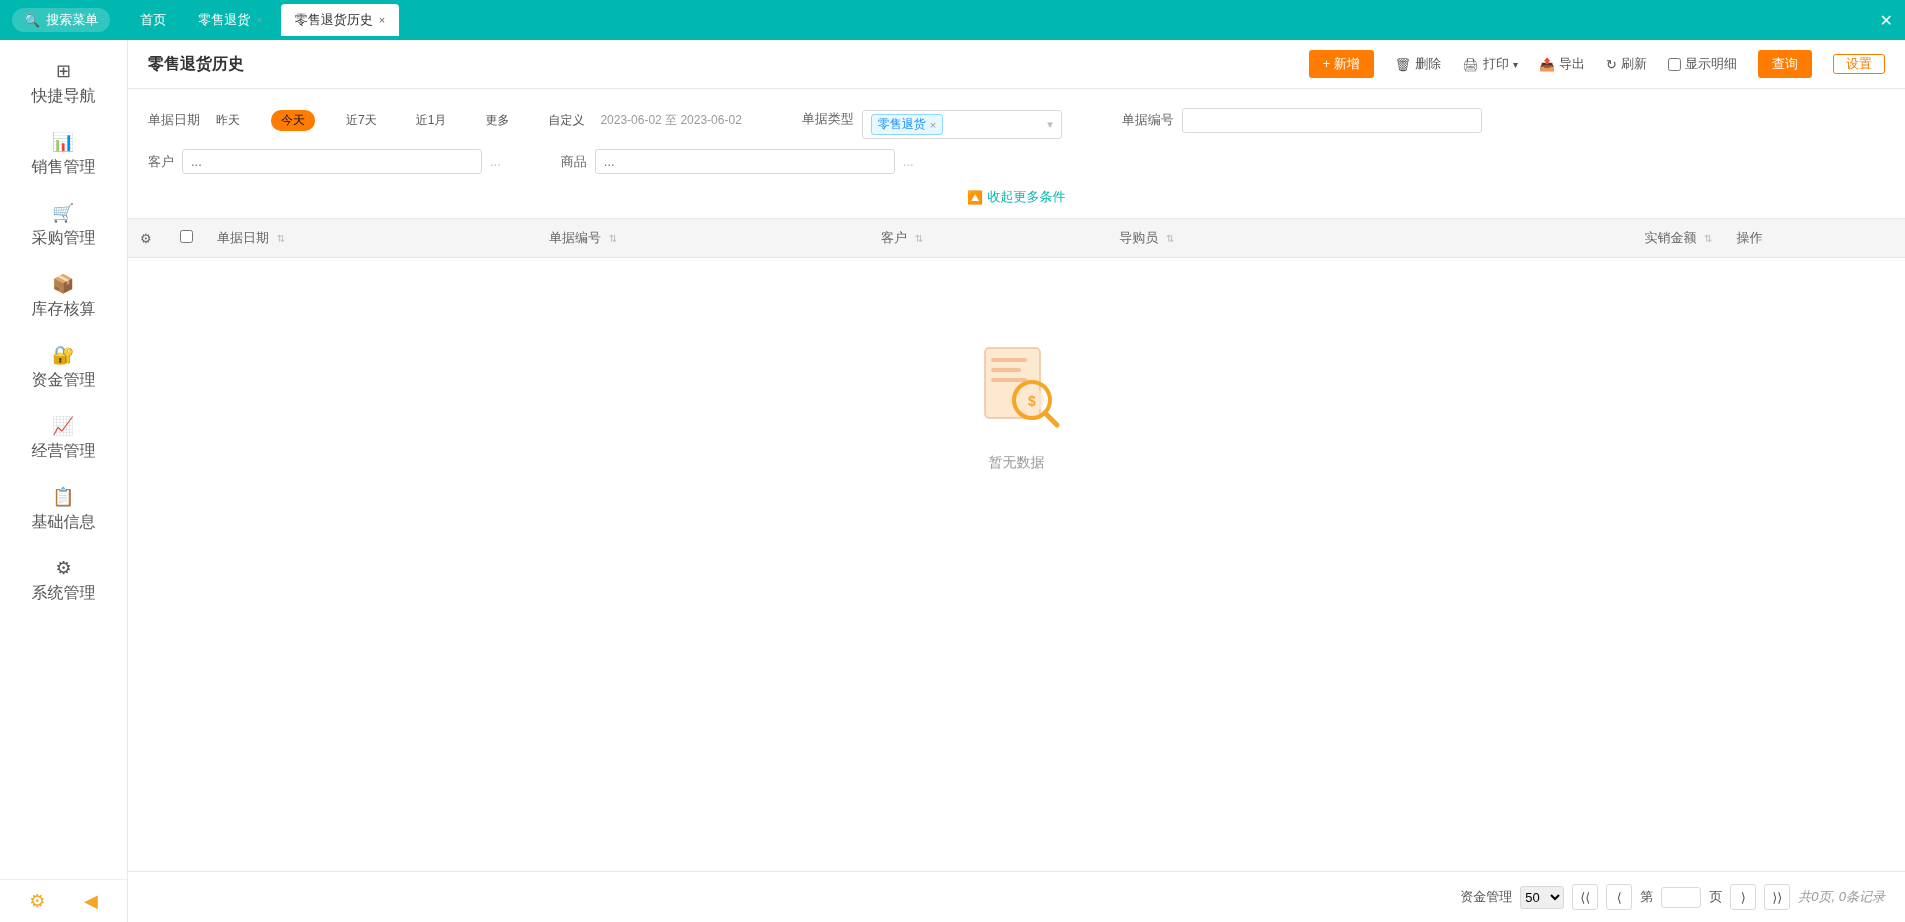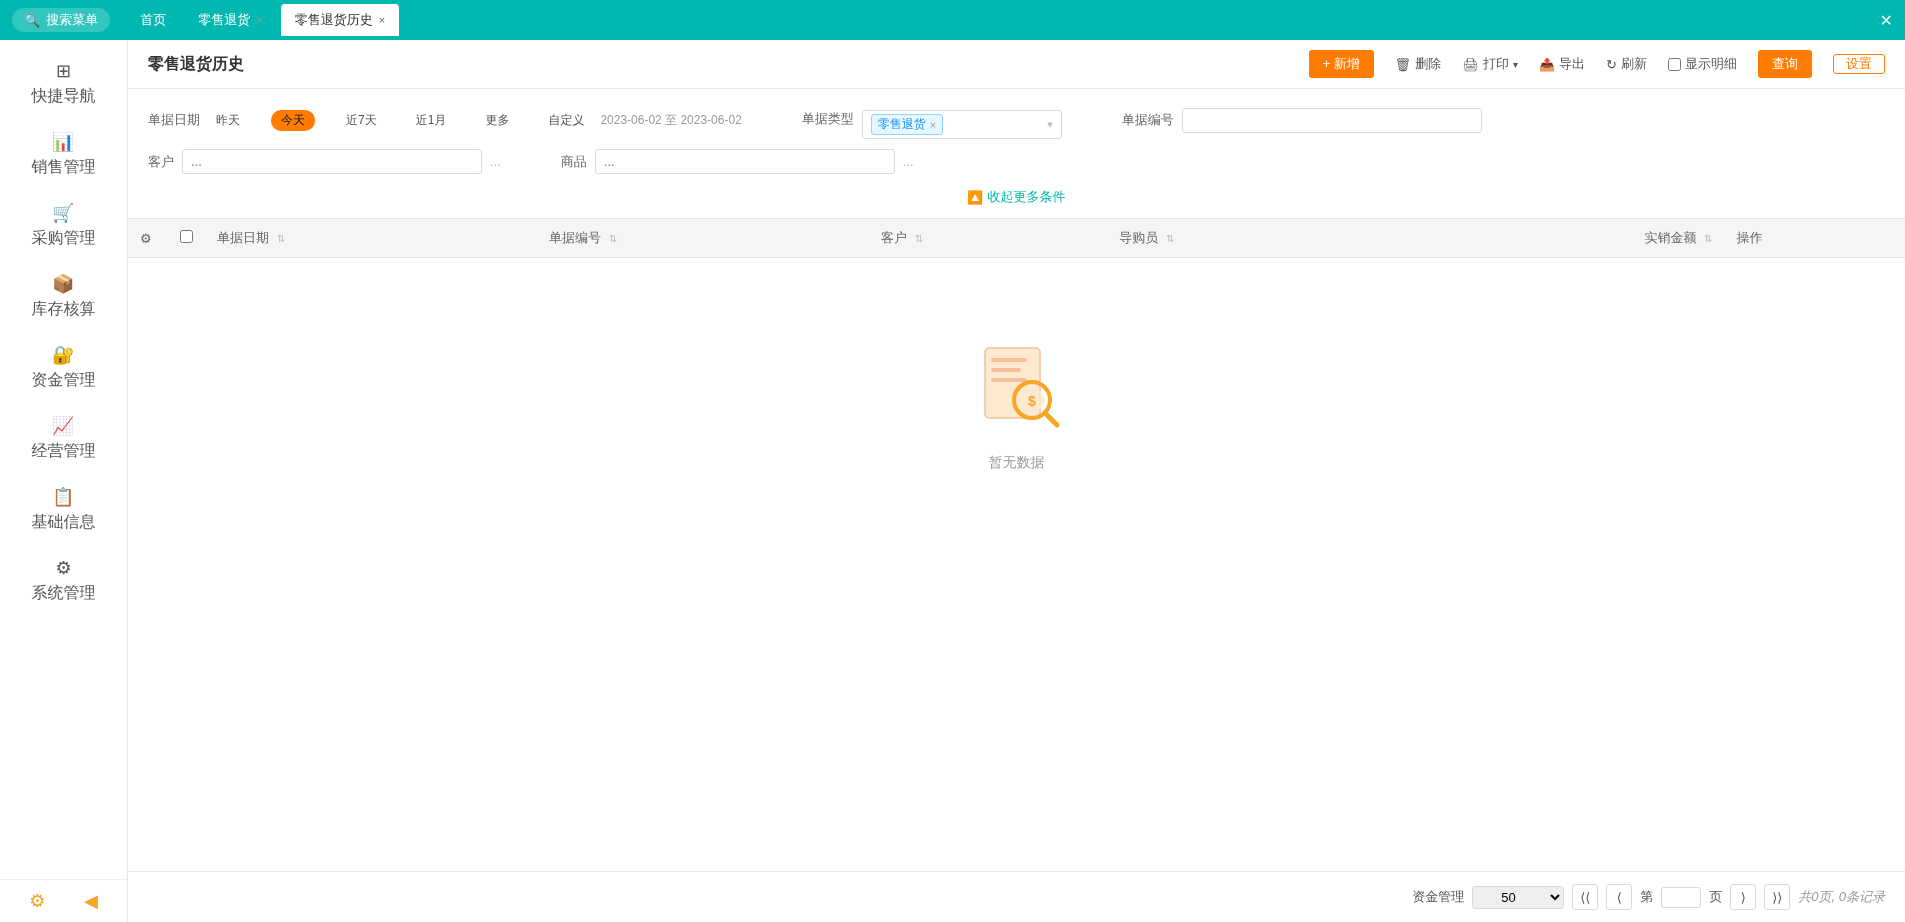"50" .page-size-select { padding: 2px 24px -> 2px 0 }
